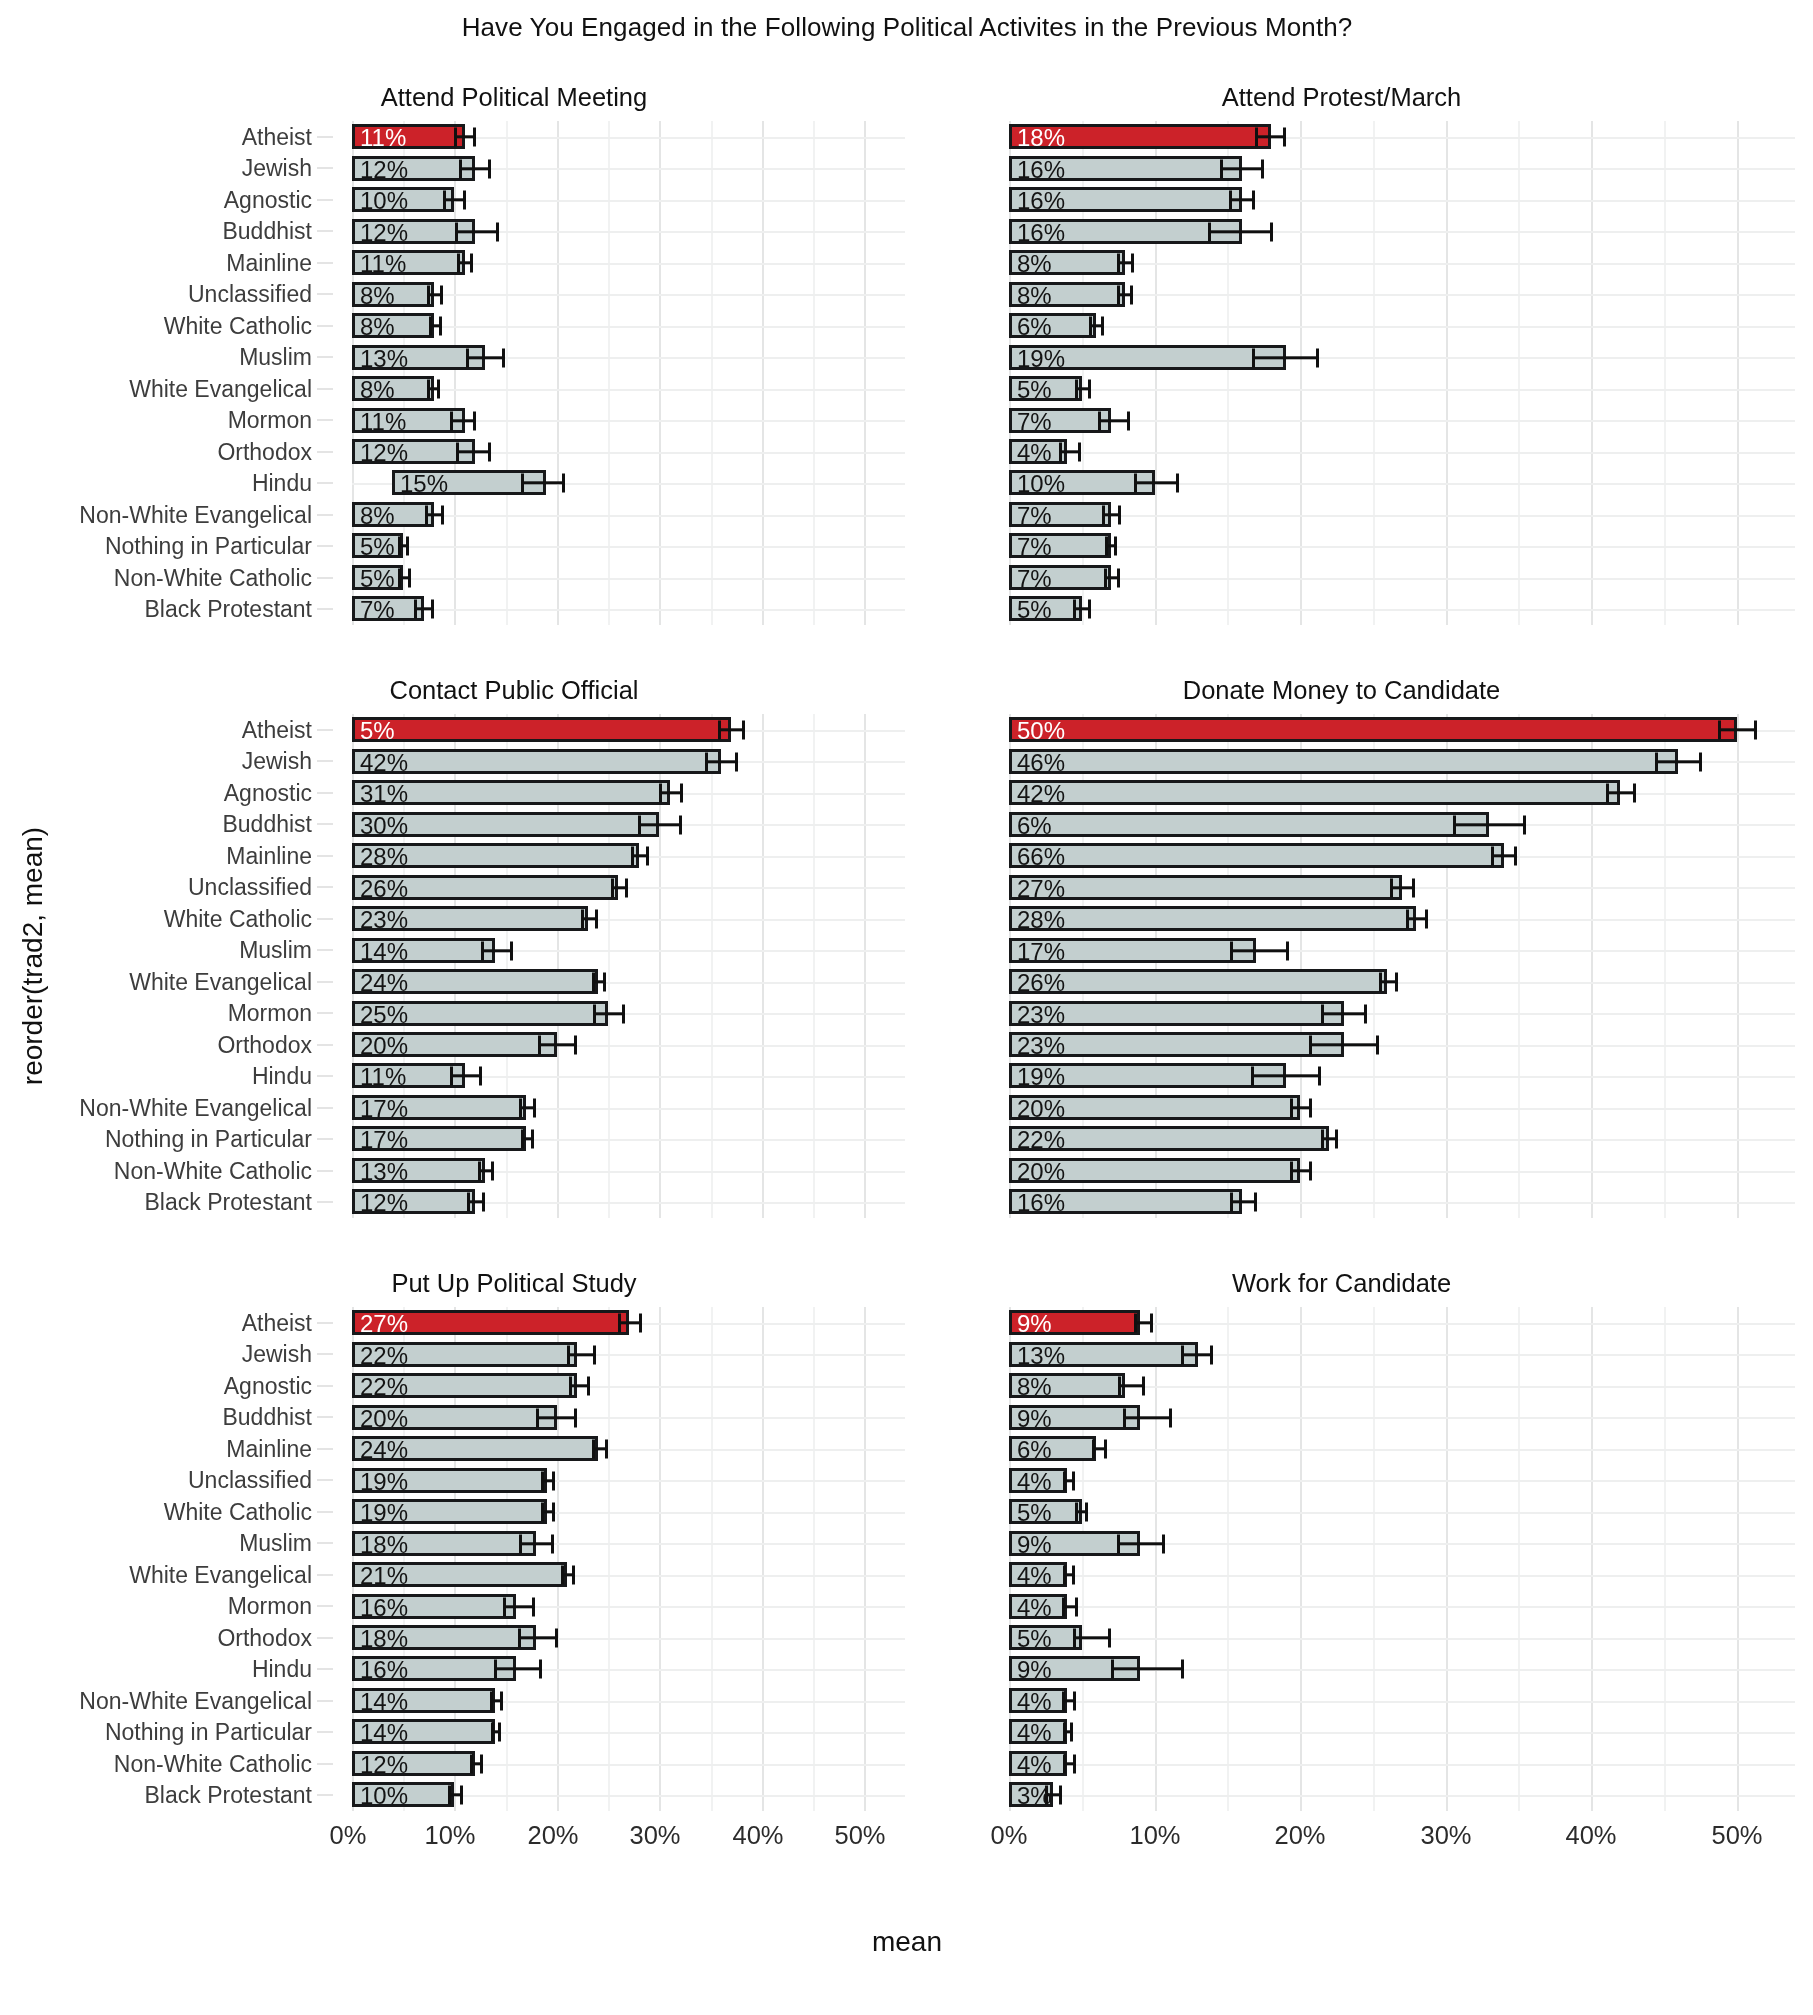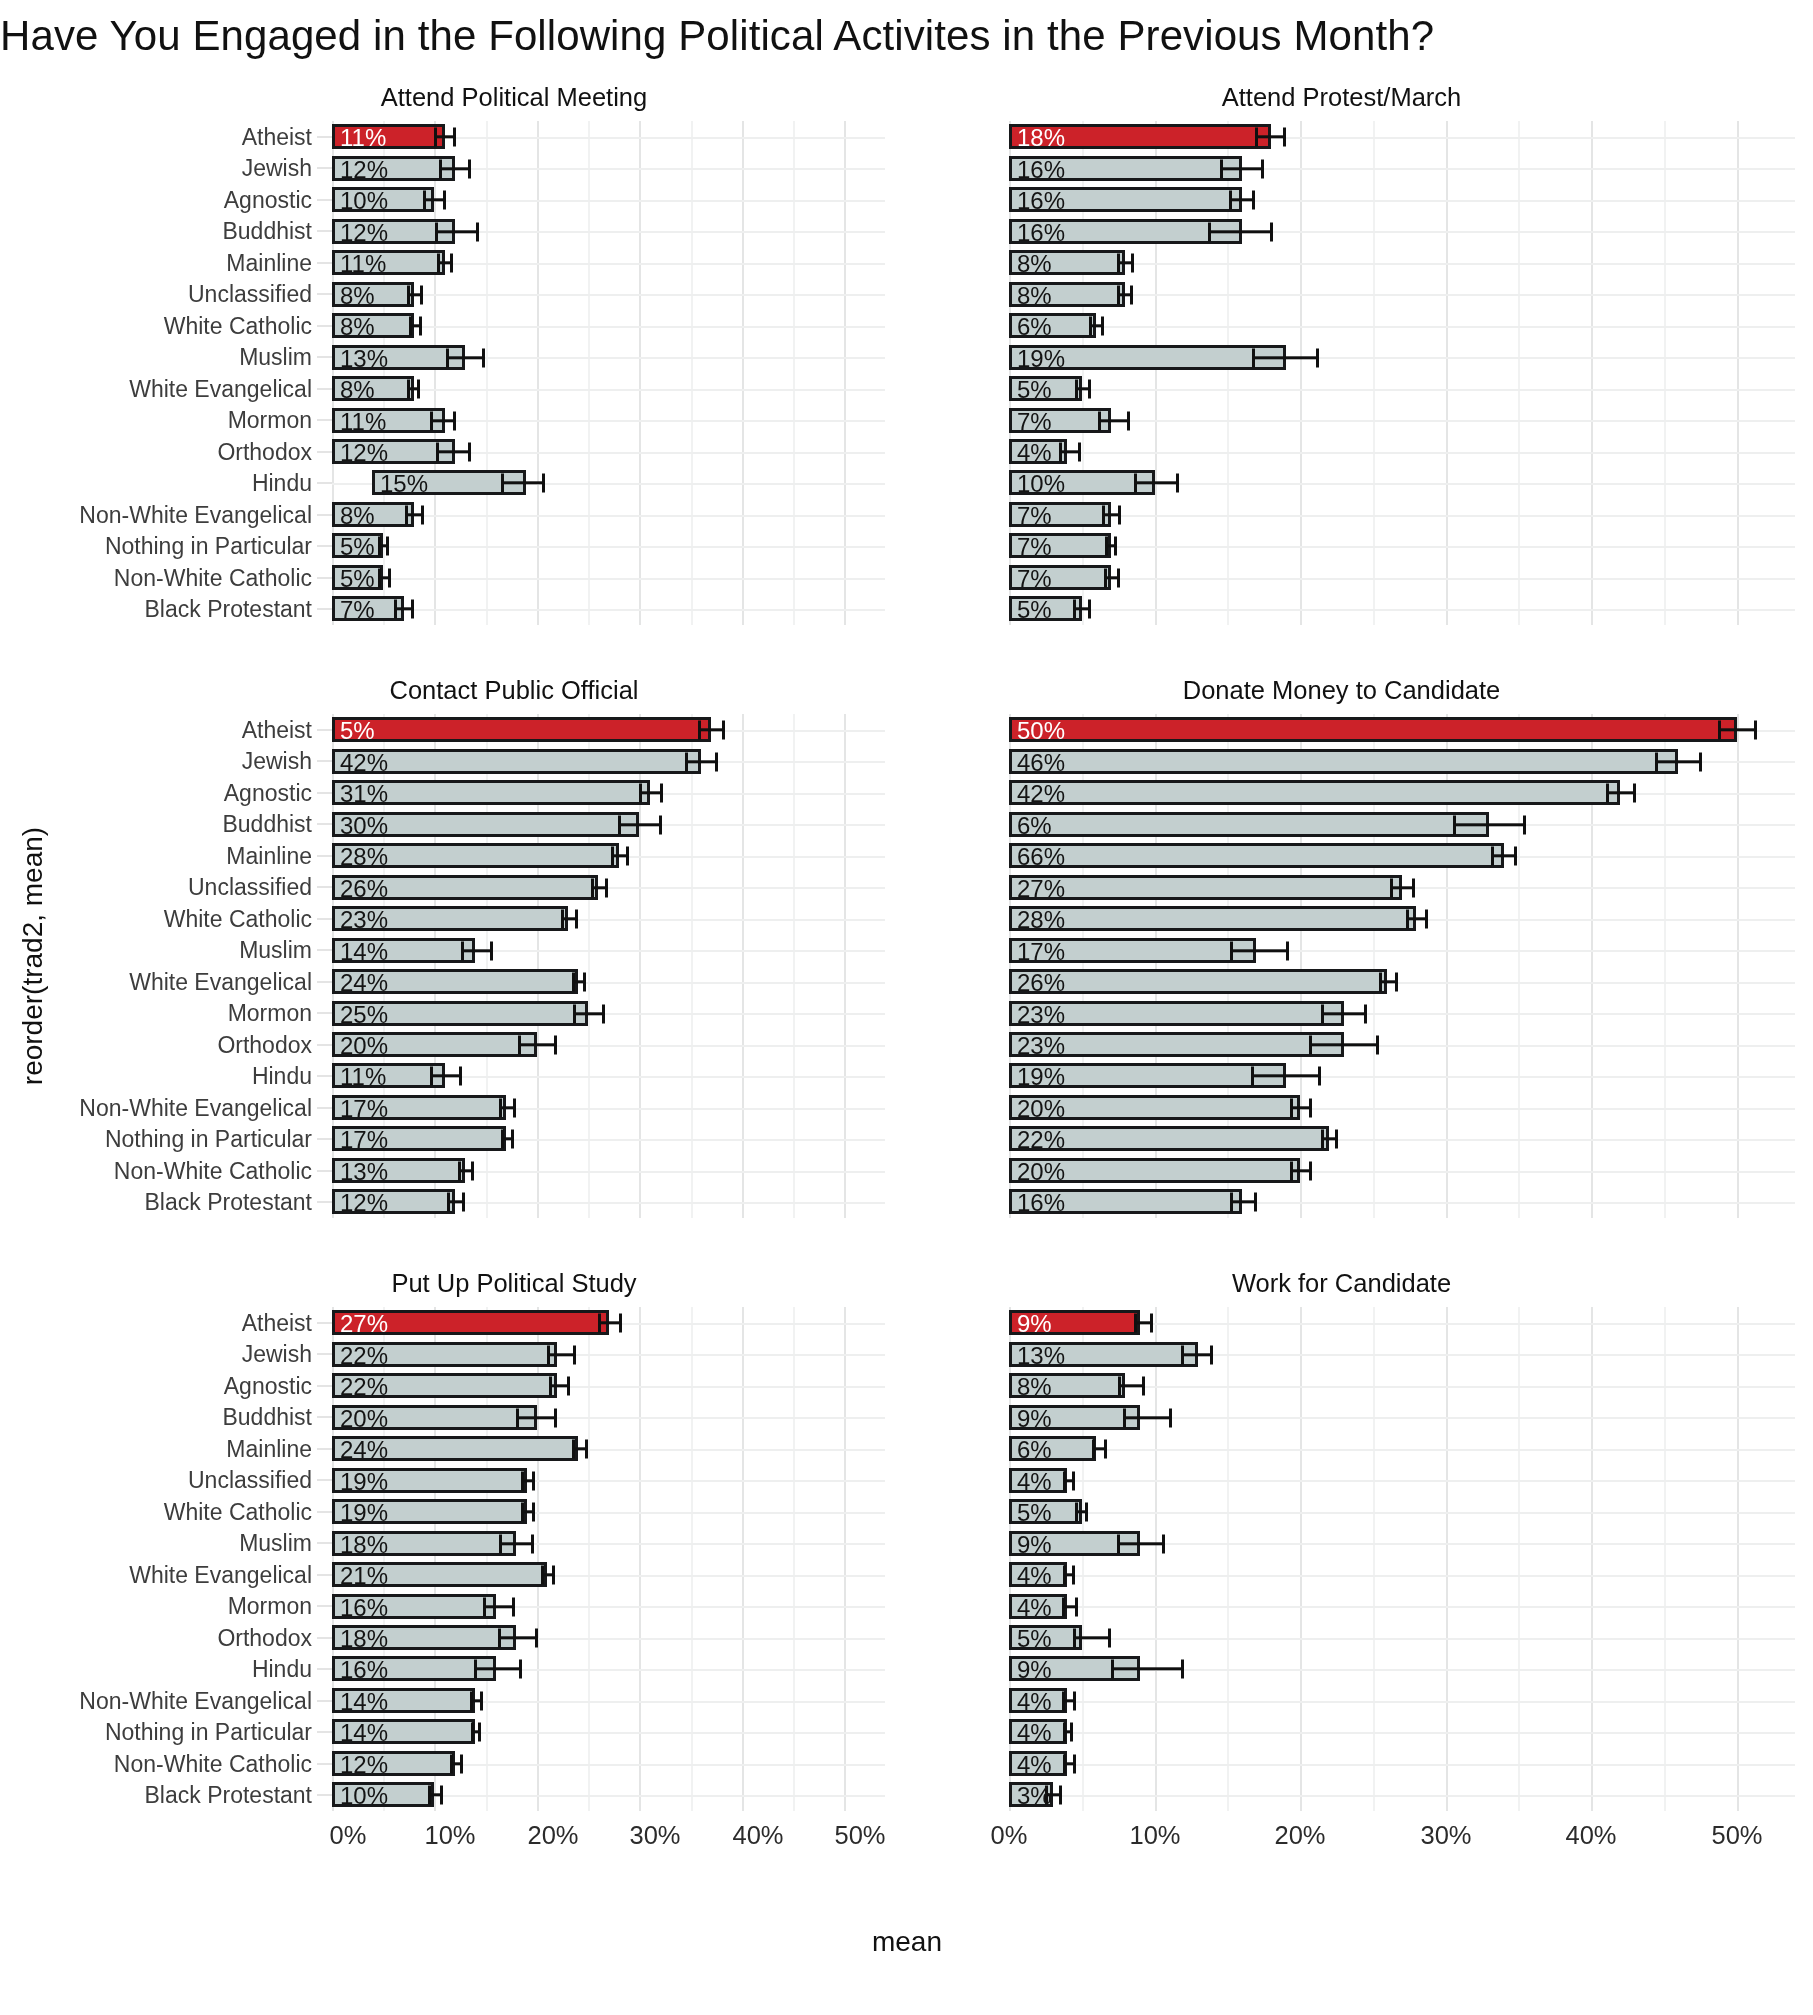"Have You Engaged in the" #chart-title { font-size: 42px -> 26px; text-align: left -> center }
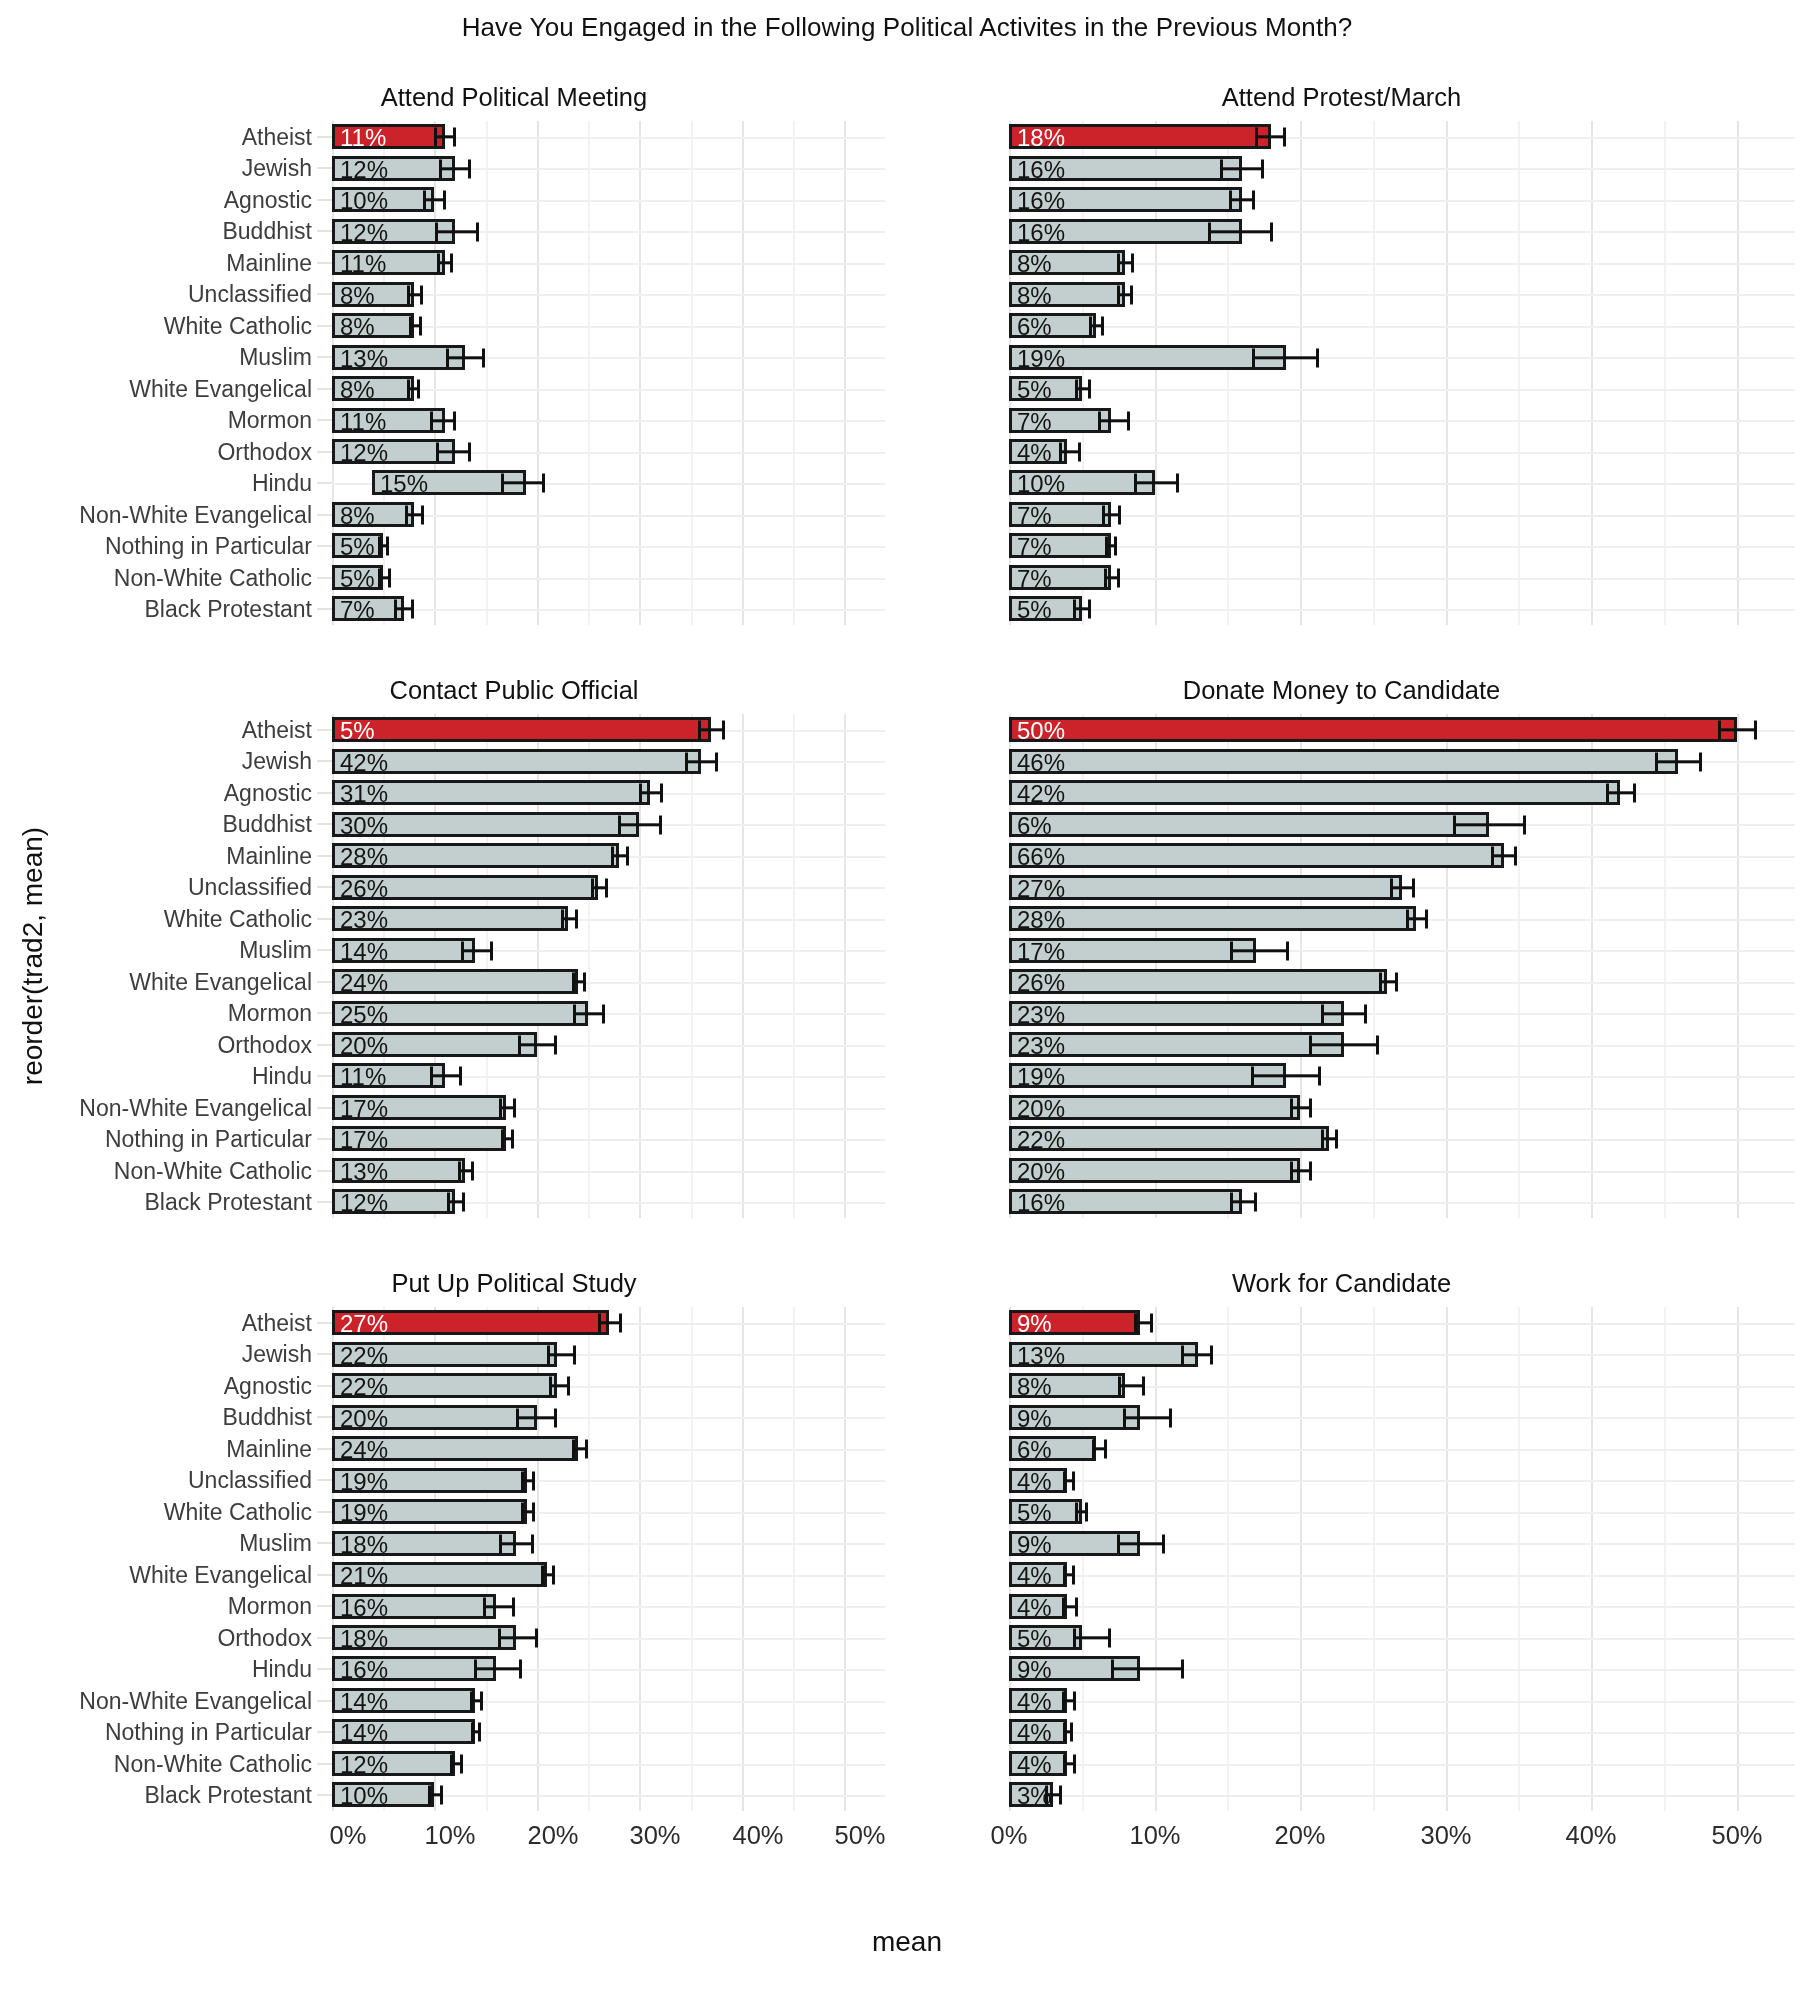"11%" .panel.left .plot { left: 332px -> 352px }
